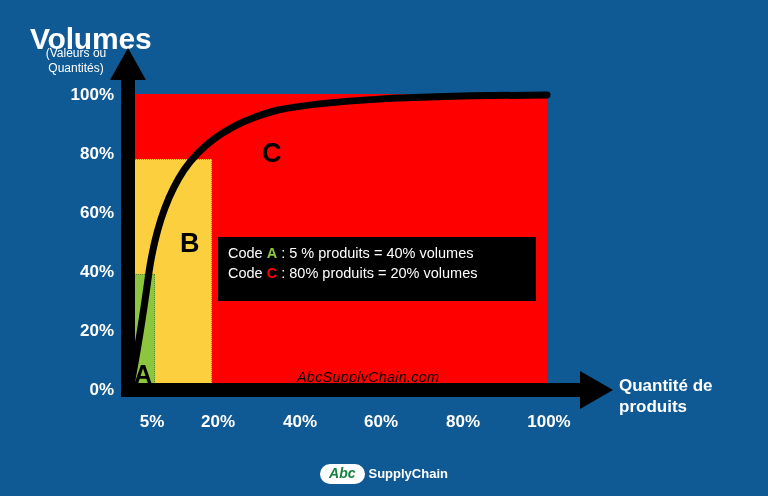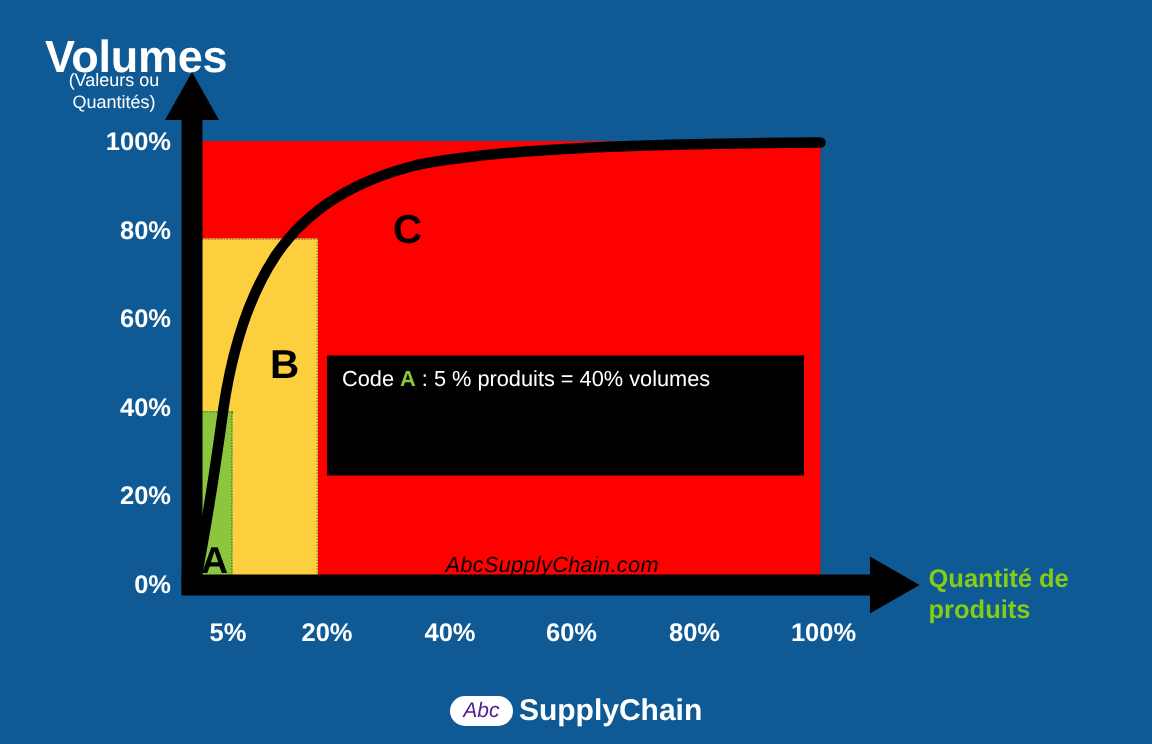"Code A : 5 %" #legend { height: 80px -> 64px }
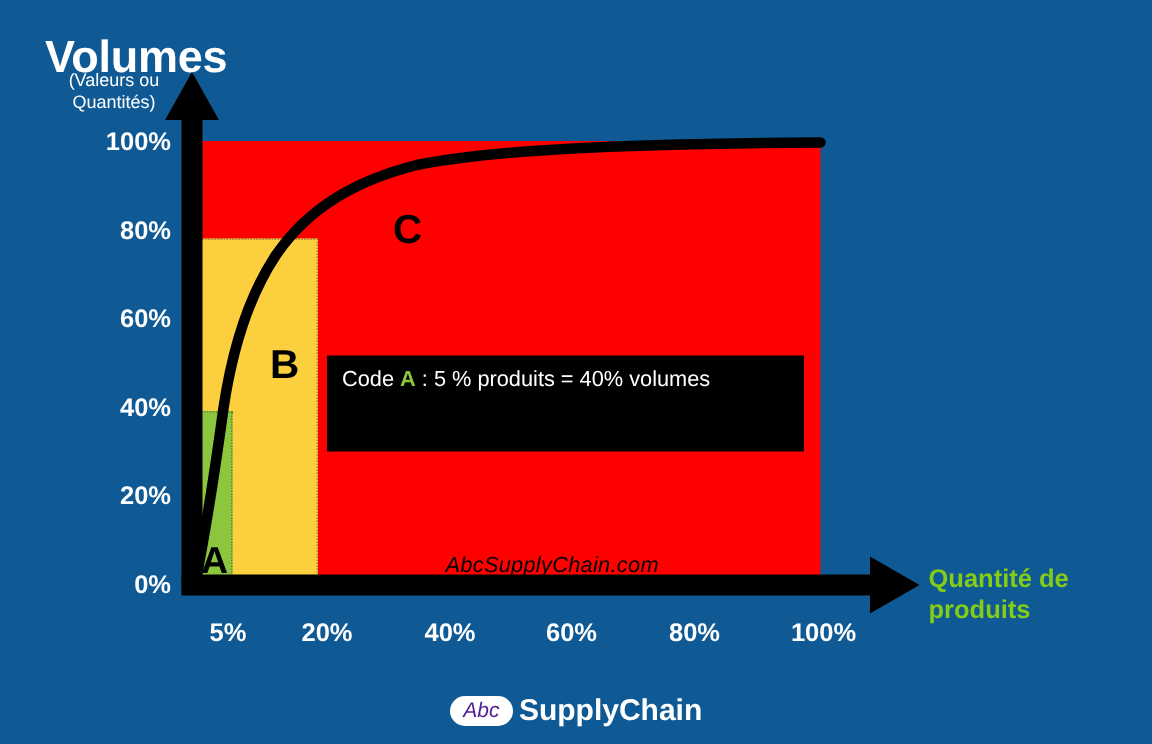"Code C : 80% produits" div.legend-row { html: none -> <div> <span>Code </span><span>C</span><span> : 80% produits = 20% volumes</span> </div> }
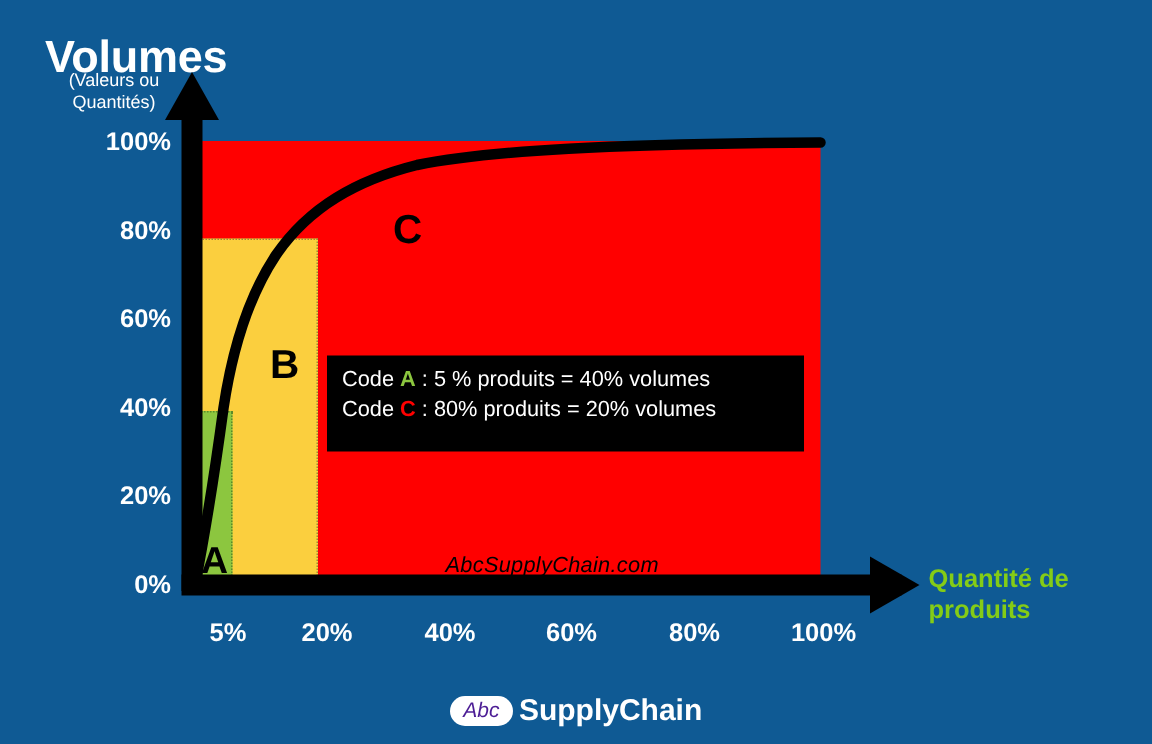"Quantité de produits" #x-axis-title { color: #84cc16 -> #ffffff }
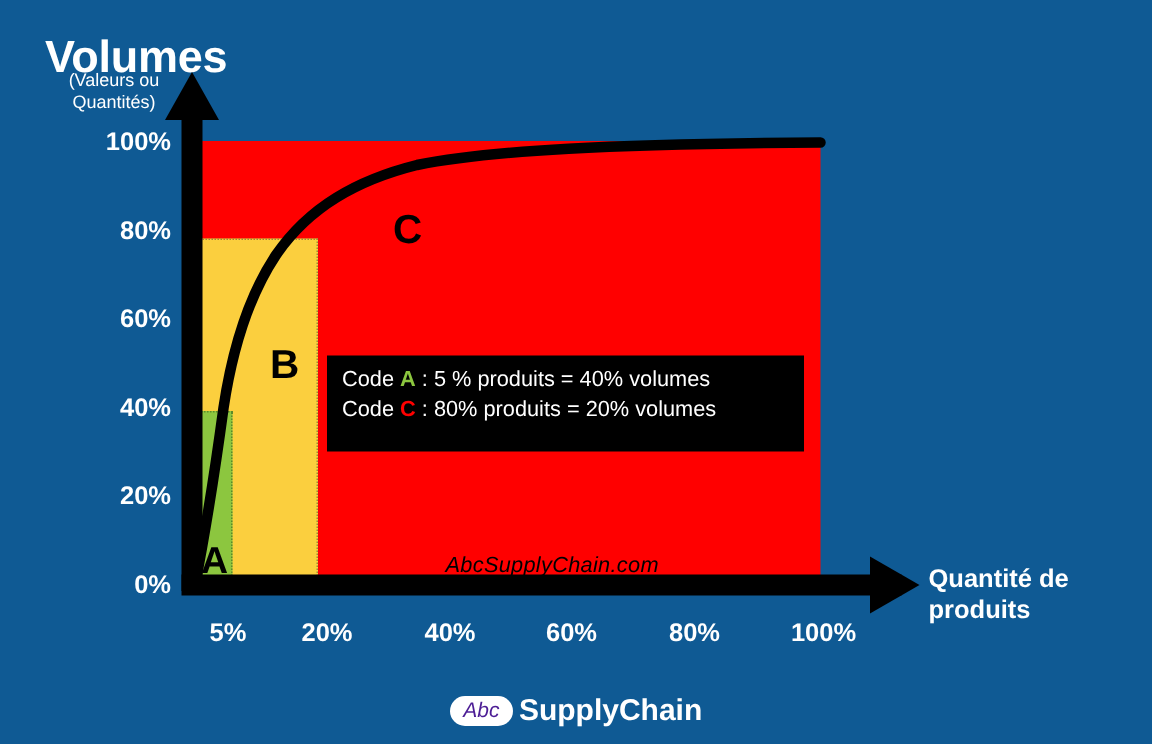"Abc" #logo-pill { color: #4c1d95 -> #15803d; font-weight: normal -> bold }
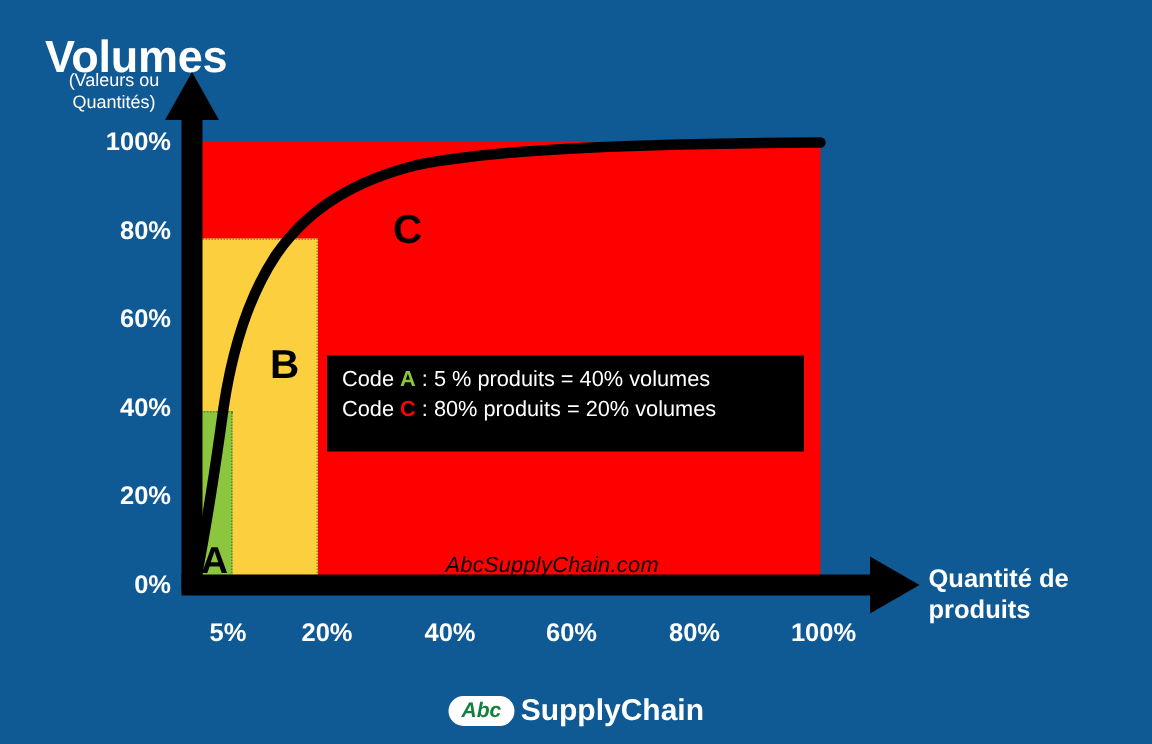"SupplyChain" #logo-text { font-size: 20px -> 13px }
